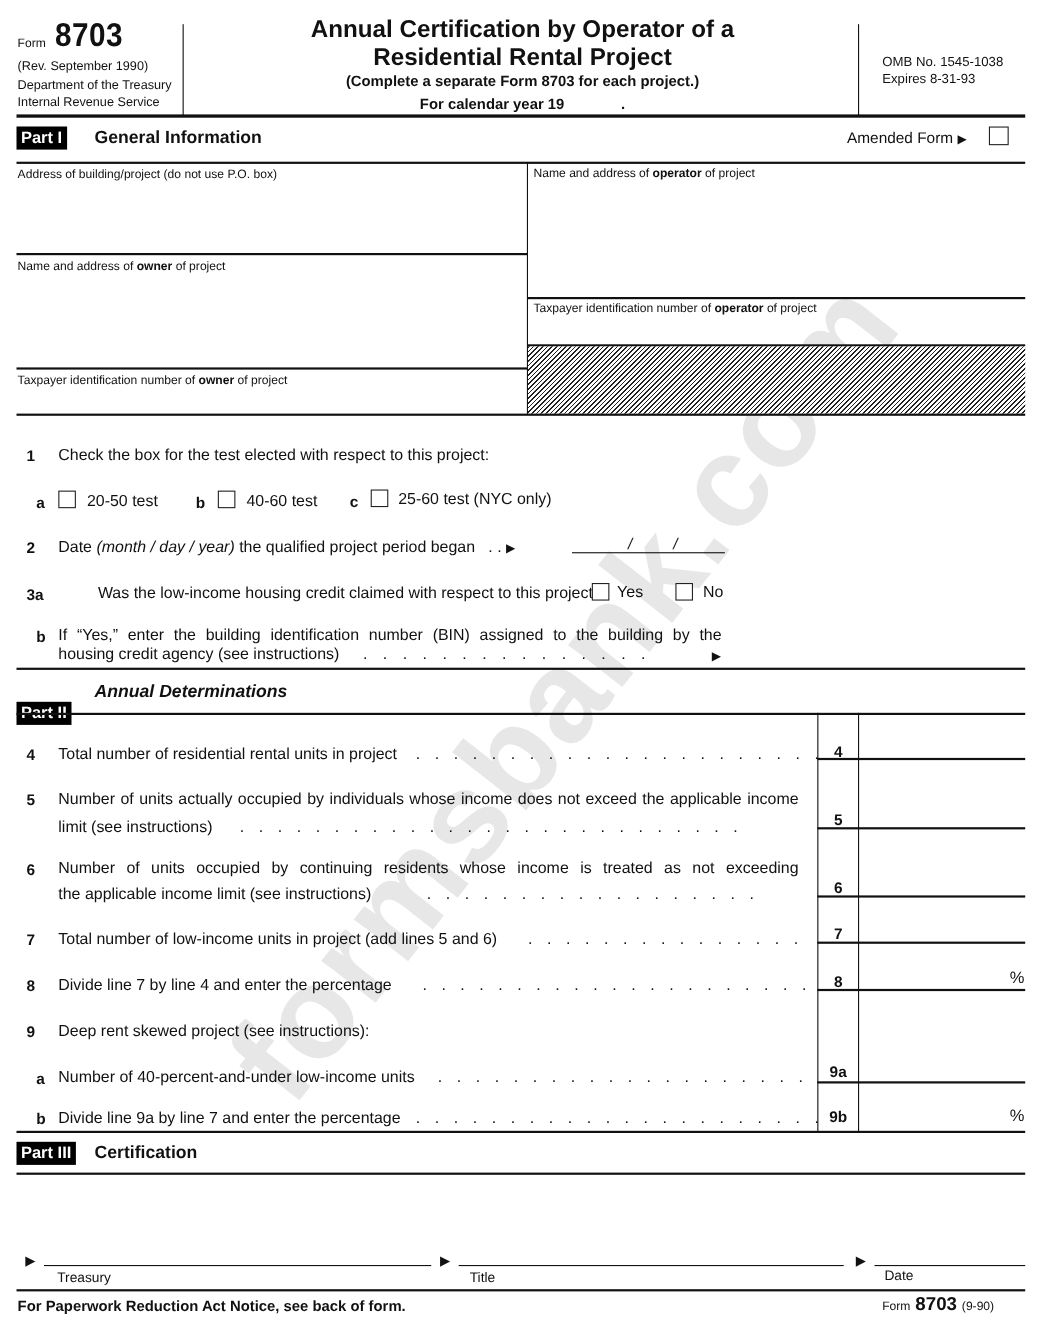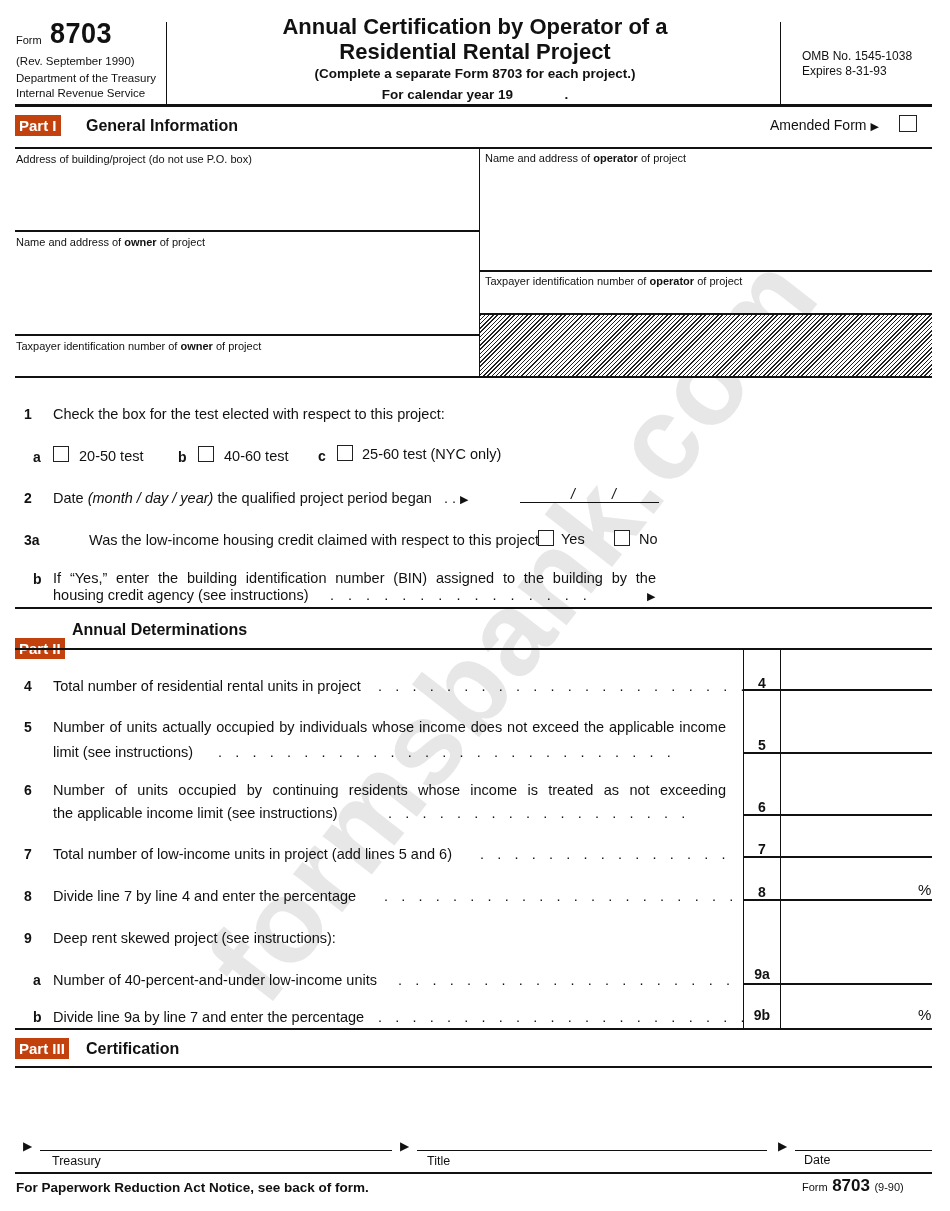"Part I" .part-badge { background: #c2410c -> #000000 }
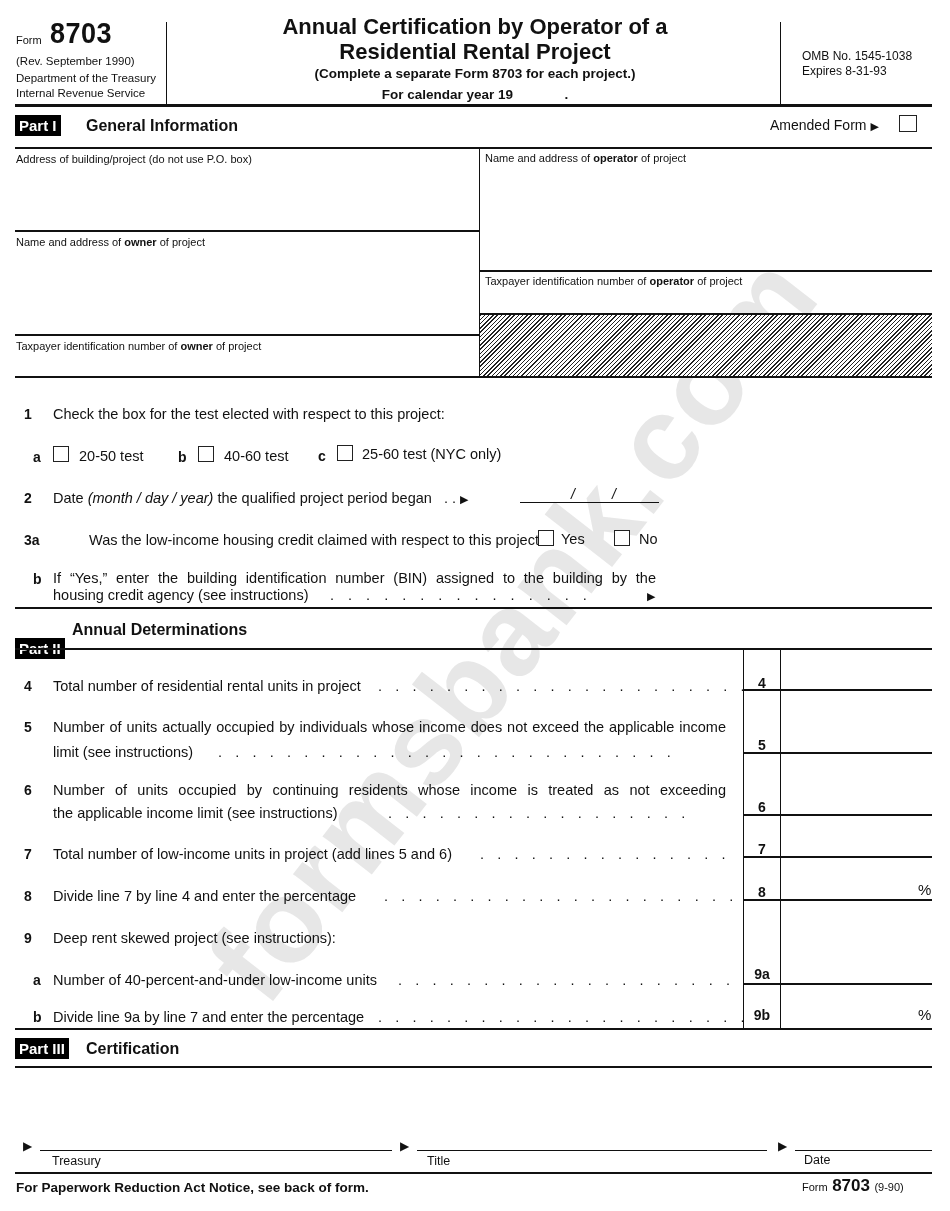"Annual Determinations" div.part-title { font-style: none -> italic; left: 72px -> 86px }
